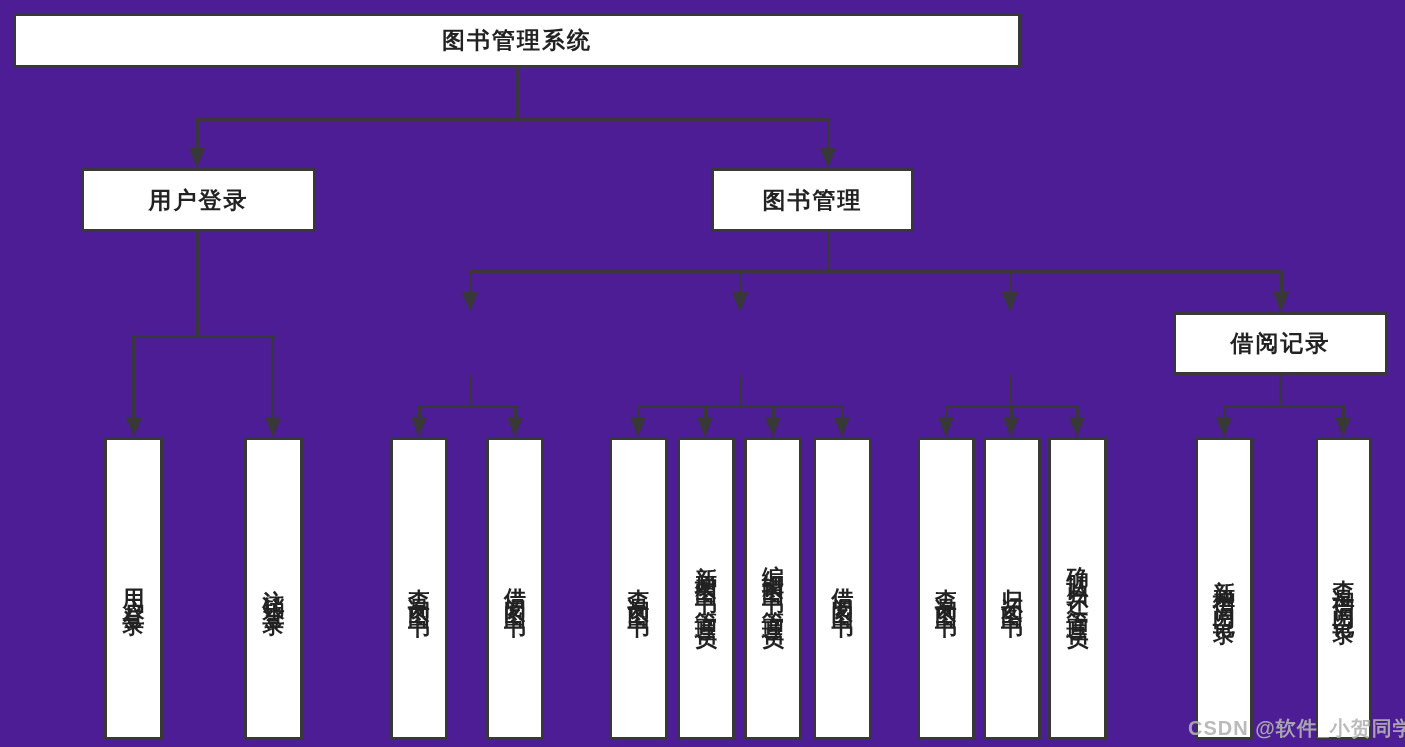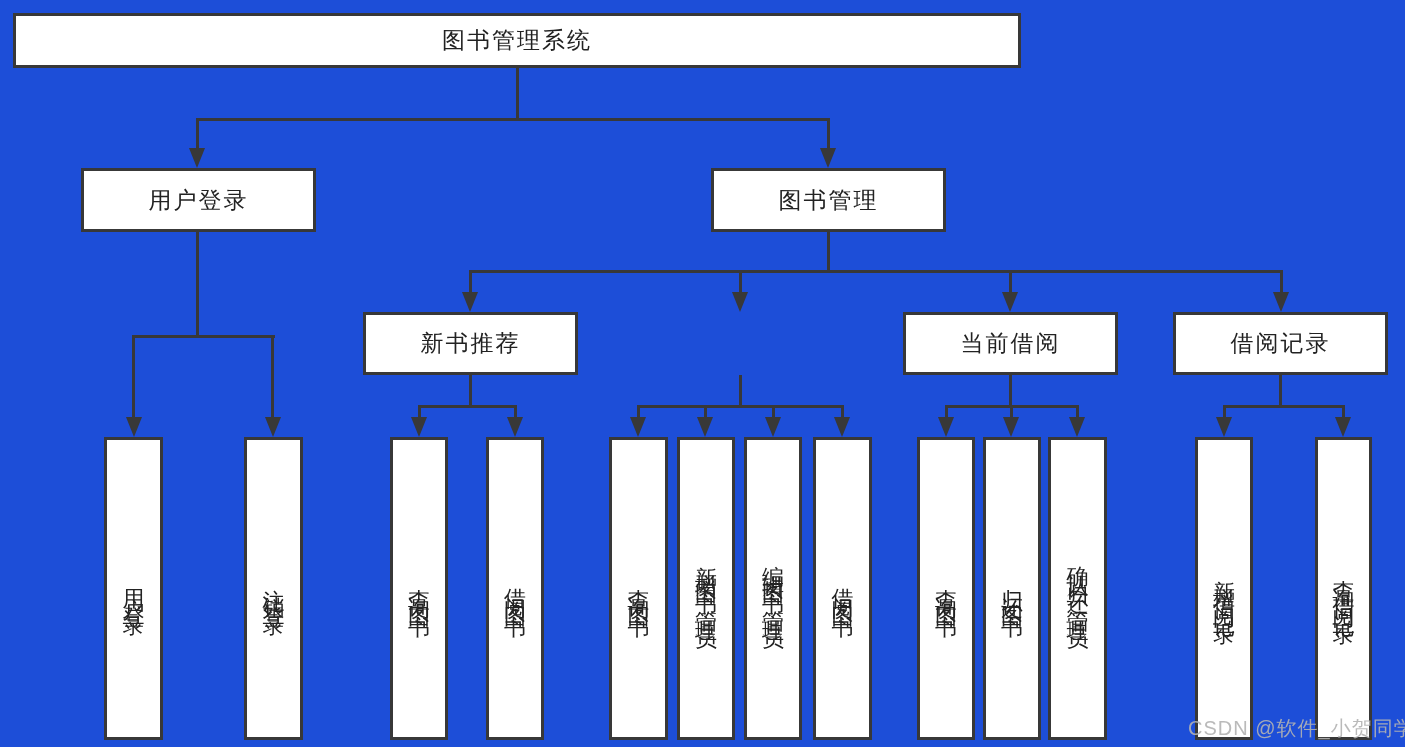"图书管理系统" .canvas { background: #1d4ed8 -> #4c1d95; font-weight: none -> bold }
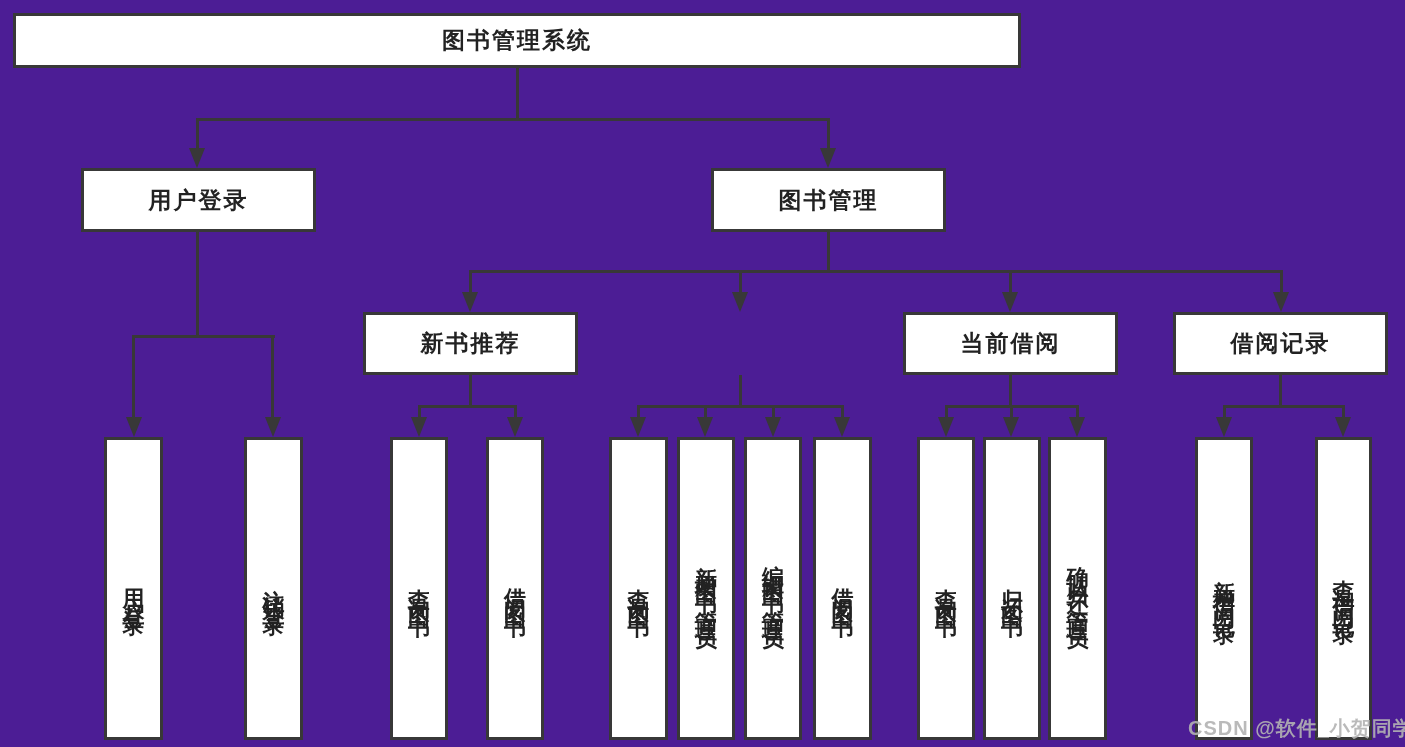"图书管理" div.node { width: 235px -> 203px }
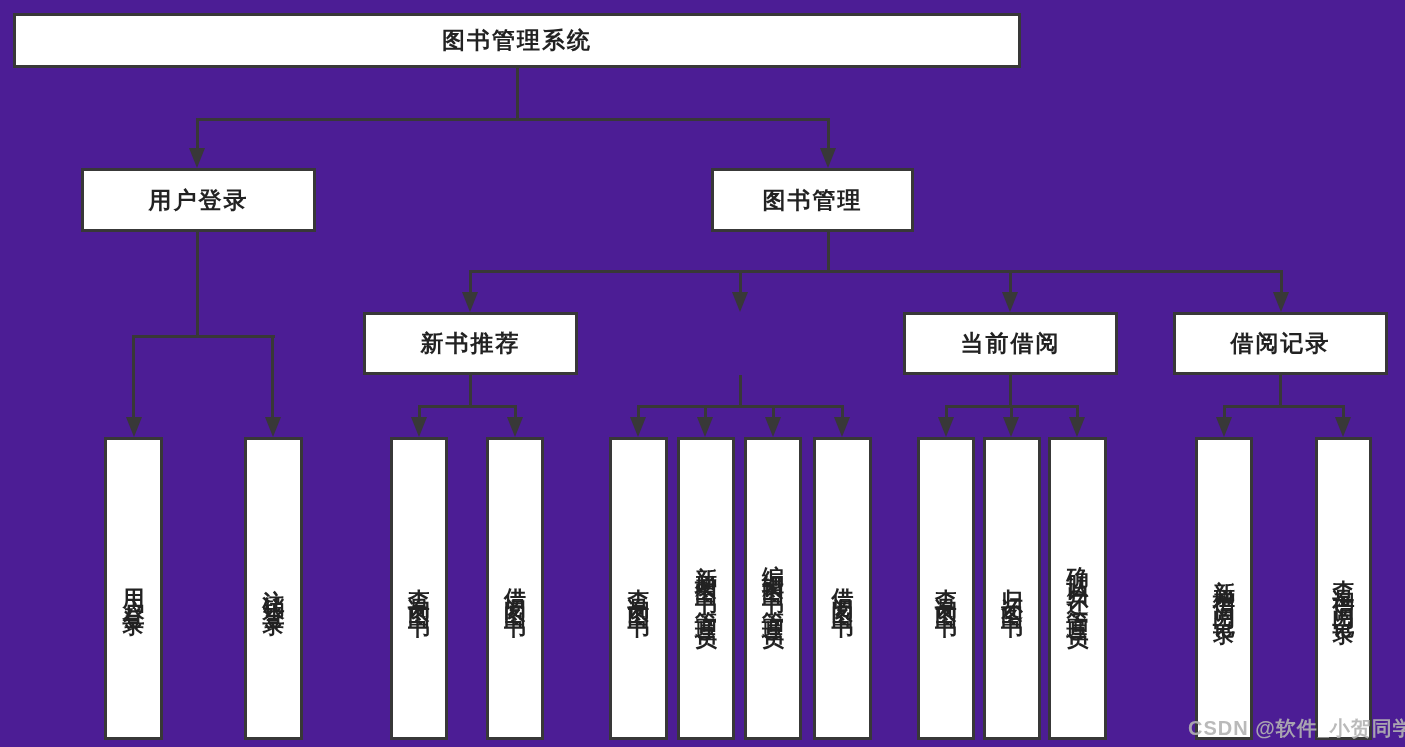"新书推荐" div.node { html: <div>新书推荐</div> -> none }
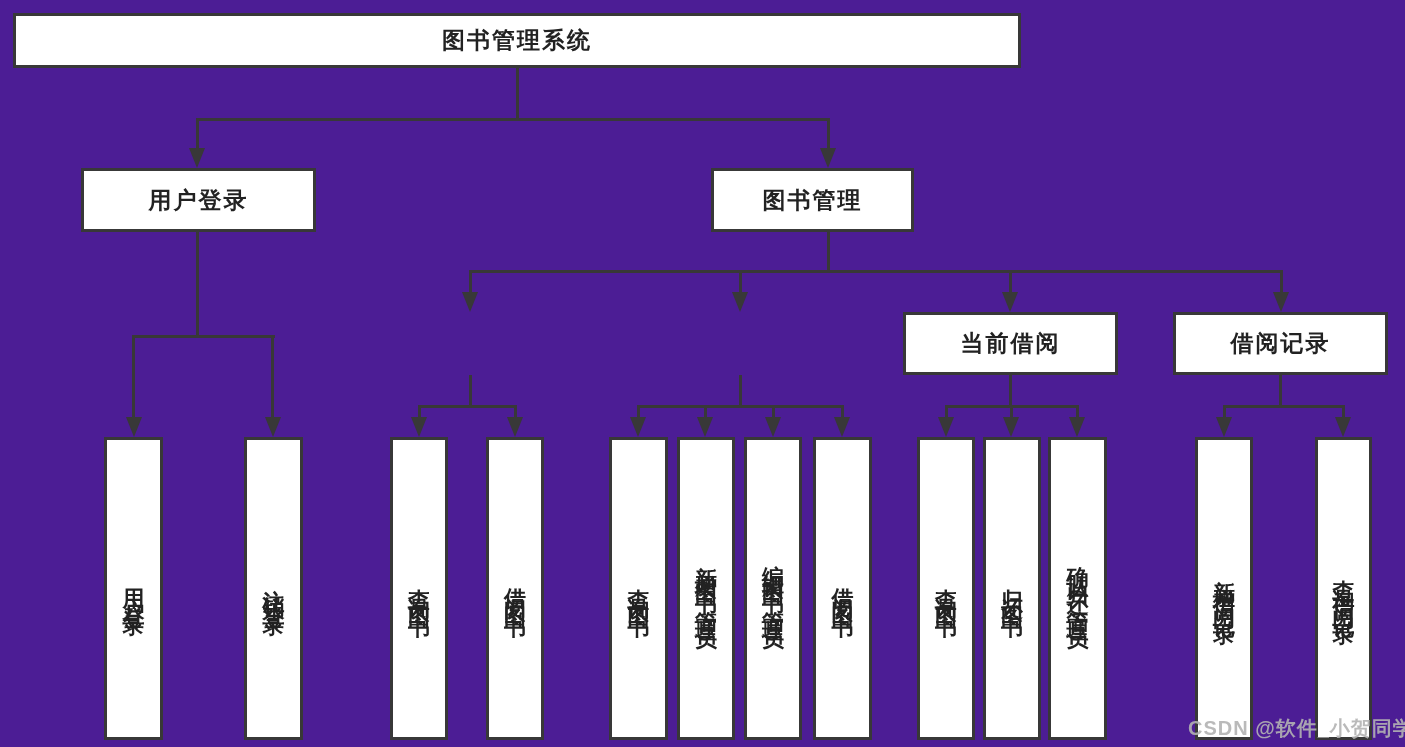"当前借阅" div.node { html: <div>当前借阅</div> -> none }
